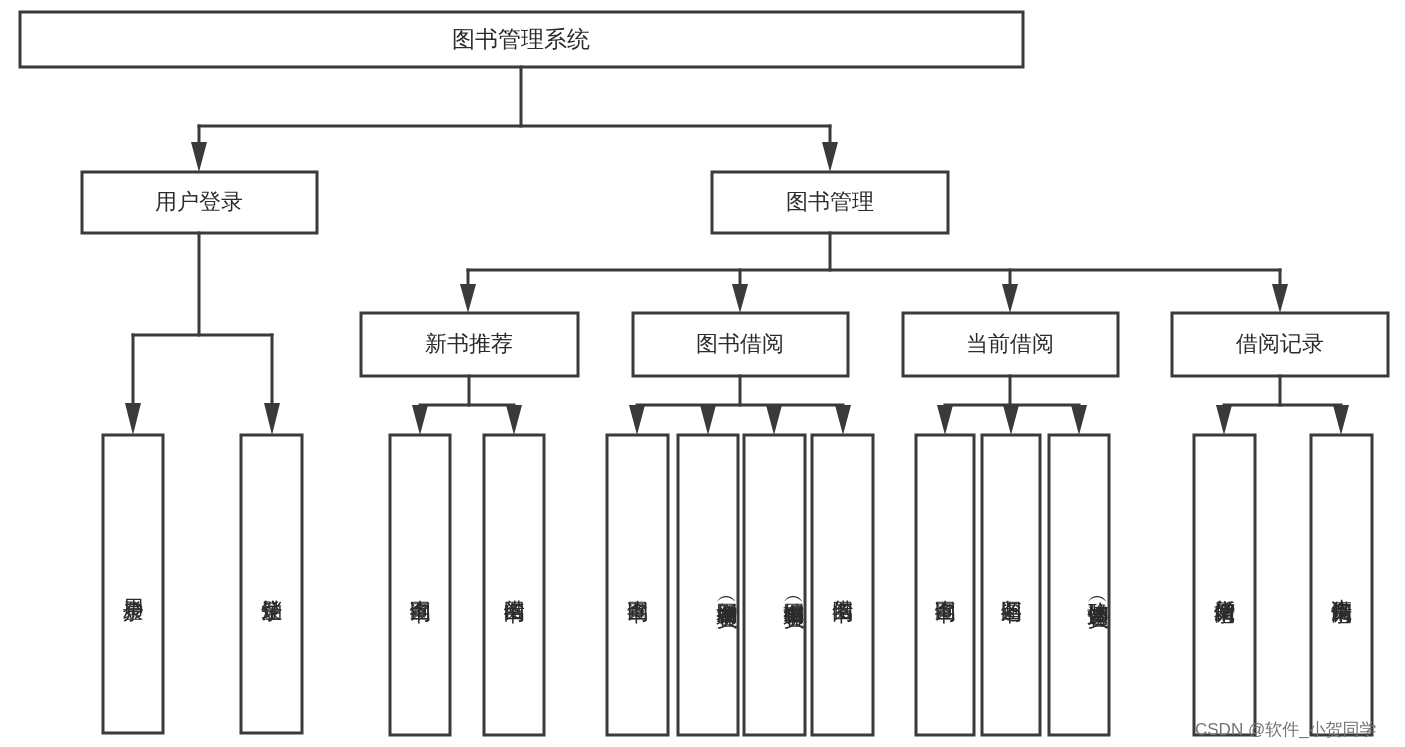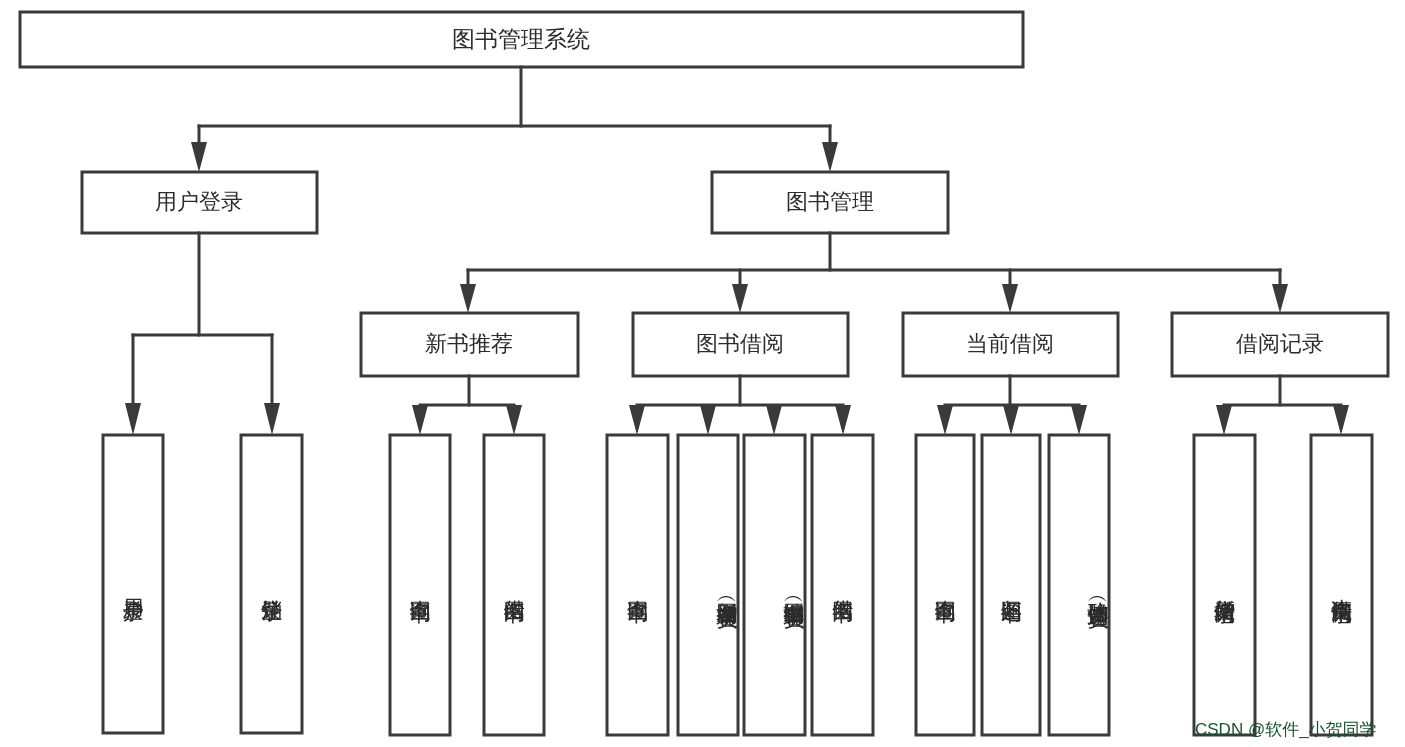"CSDN @软件_小贺同学" .watermark { color: #14532d -> #737373 }
